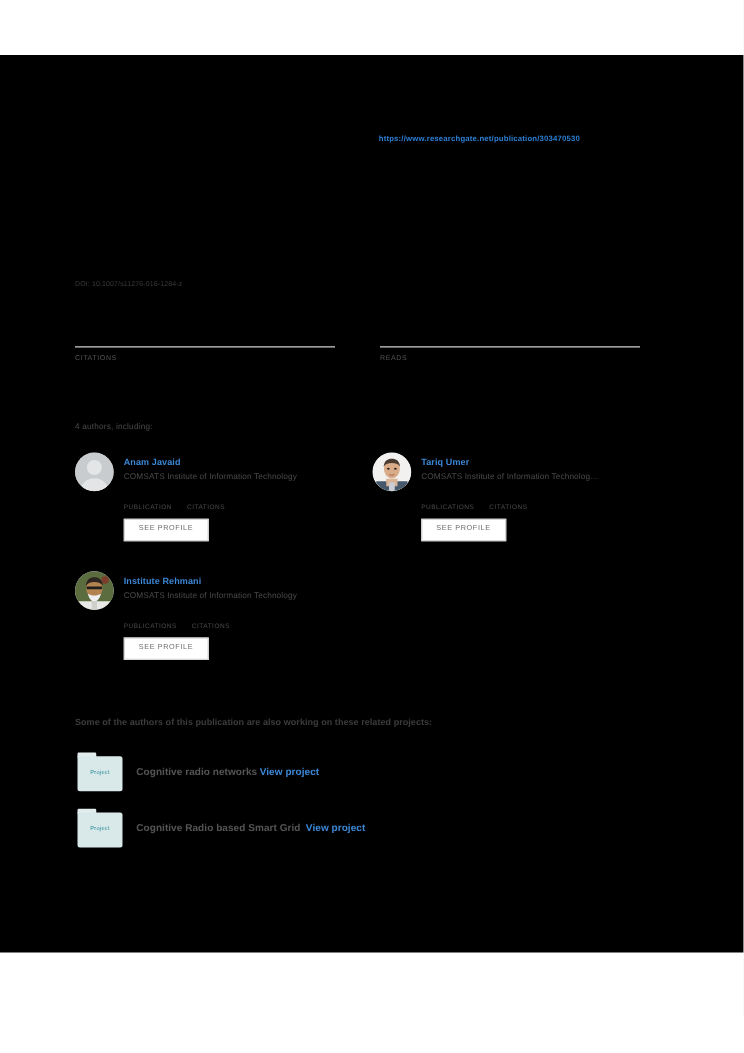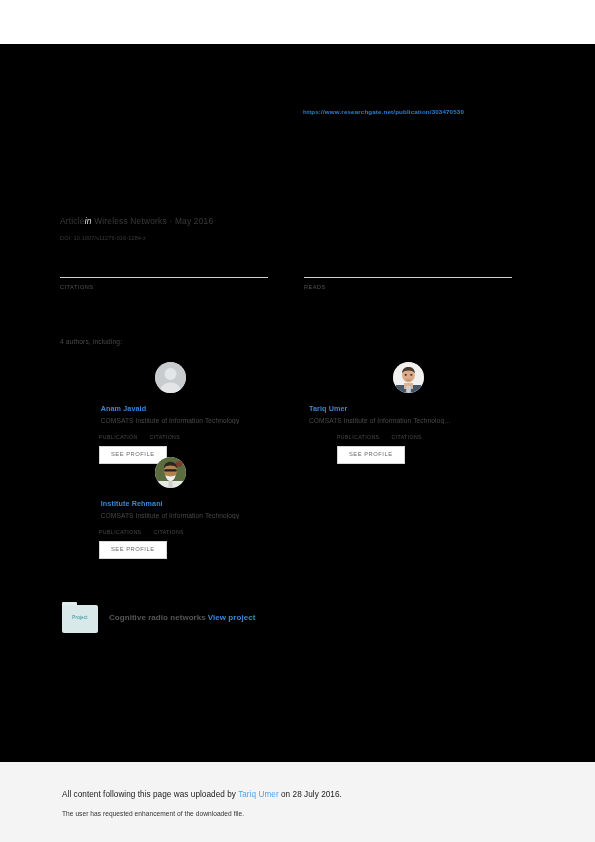"Articlein Wireless Networks · May" div.meta-line { html: <div><span>Article</span><span>in</span> <span>Wireless Networks · May 2016</span></div> -> none }
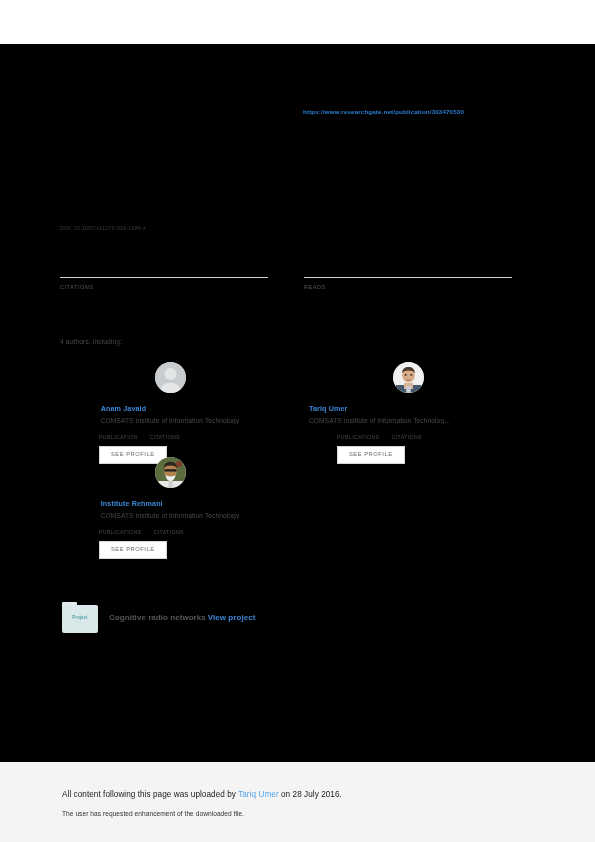"Anam Javaid" .author-row { align-items: center -> flex-start; flex-direction: column -> none }
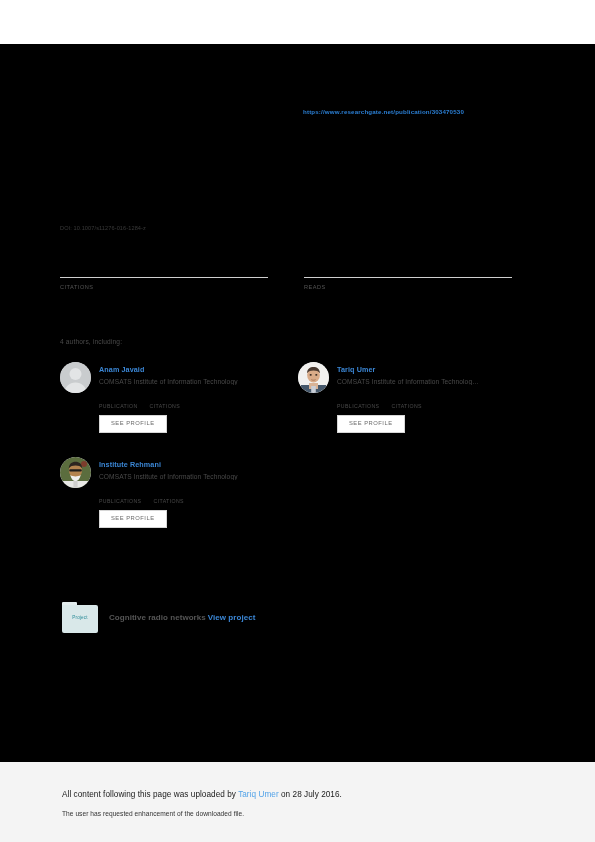"Some of the authors of" div.projects-head { html: none -> <div>Some of the authors of this publication are also working on these related projects:</div> }
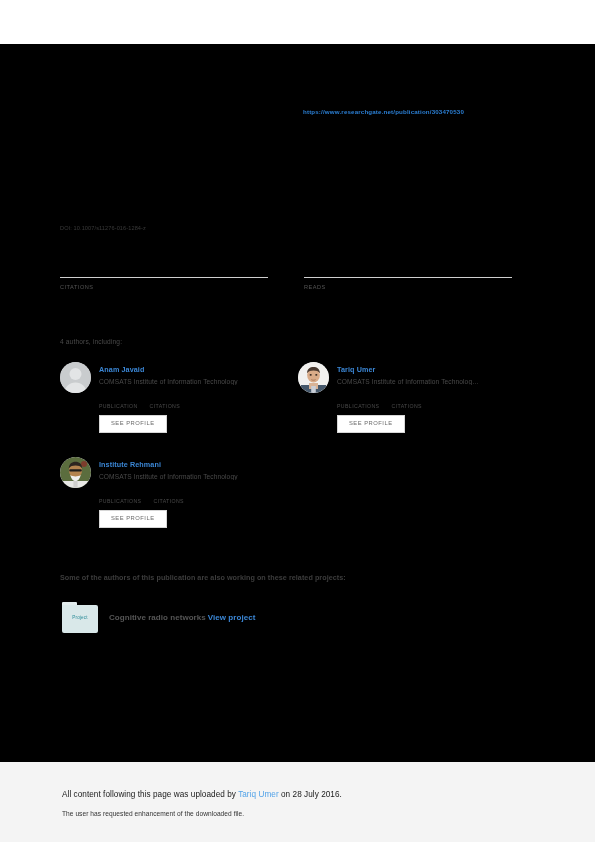"Cognitive Radio based Smart Grid" div.project { html: none -> <div> <div> <div></div> <div></div> <div>Project</div> </div> <div><span>Cognitive Radio based Smart Grid</span> <span>View project</span></div> </div> }
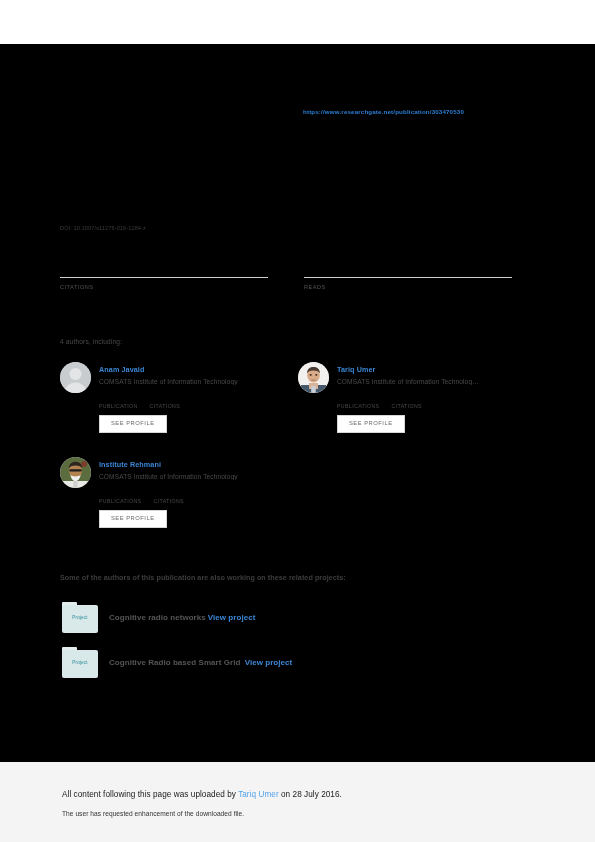"All content following this page" div.footer { html: <div> <div><span>All content following this page was uploaded by </span><span>Tariq Umer</span><span> on 28 July 2016.</span></div> <div>The user has requested enhancement of the downloaded file.</div> </div> -> none }
